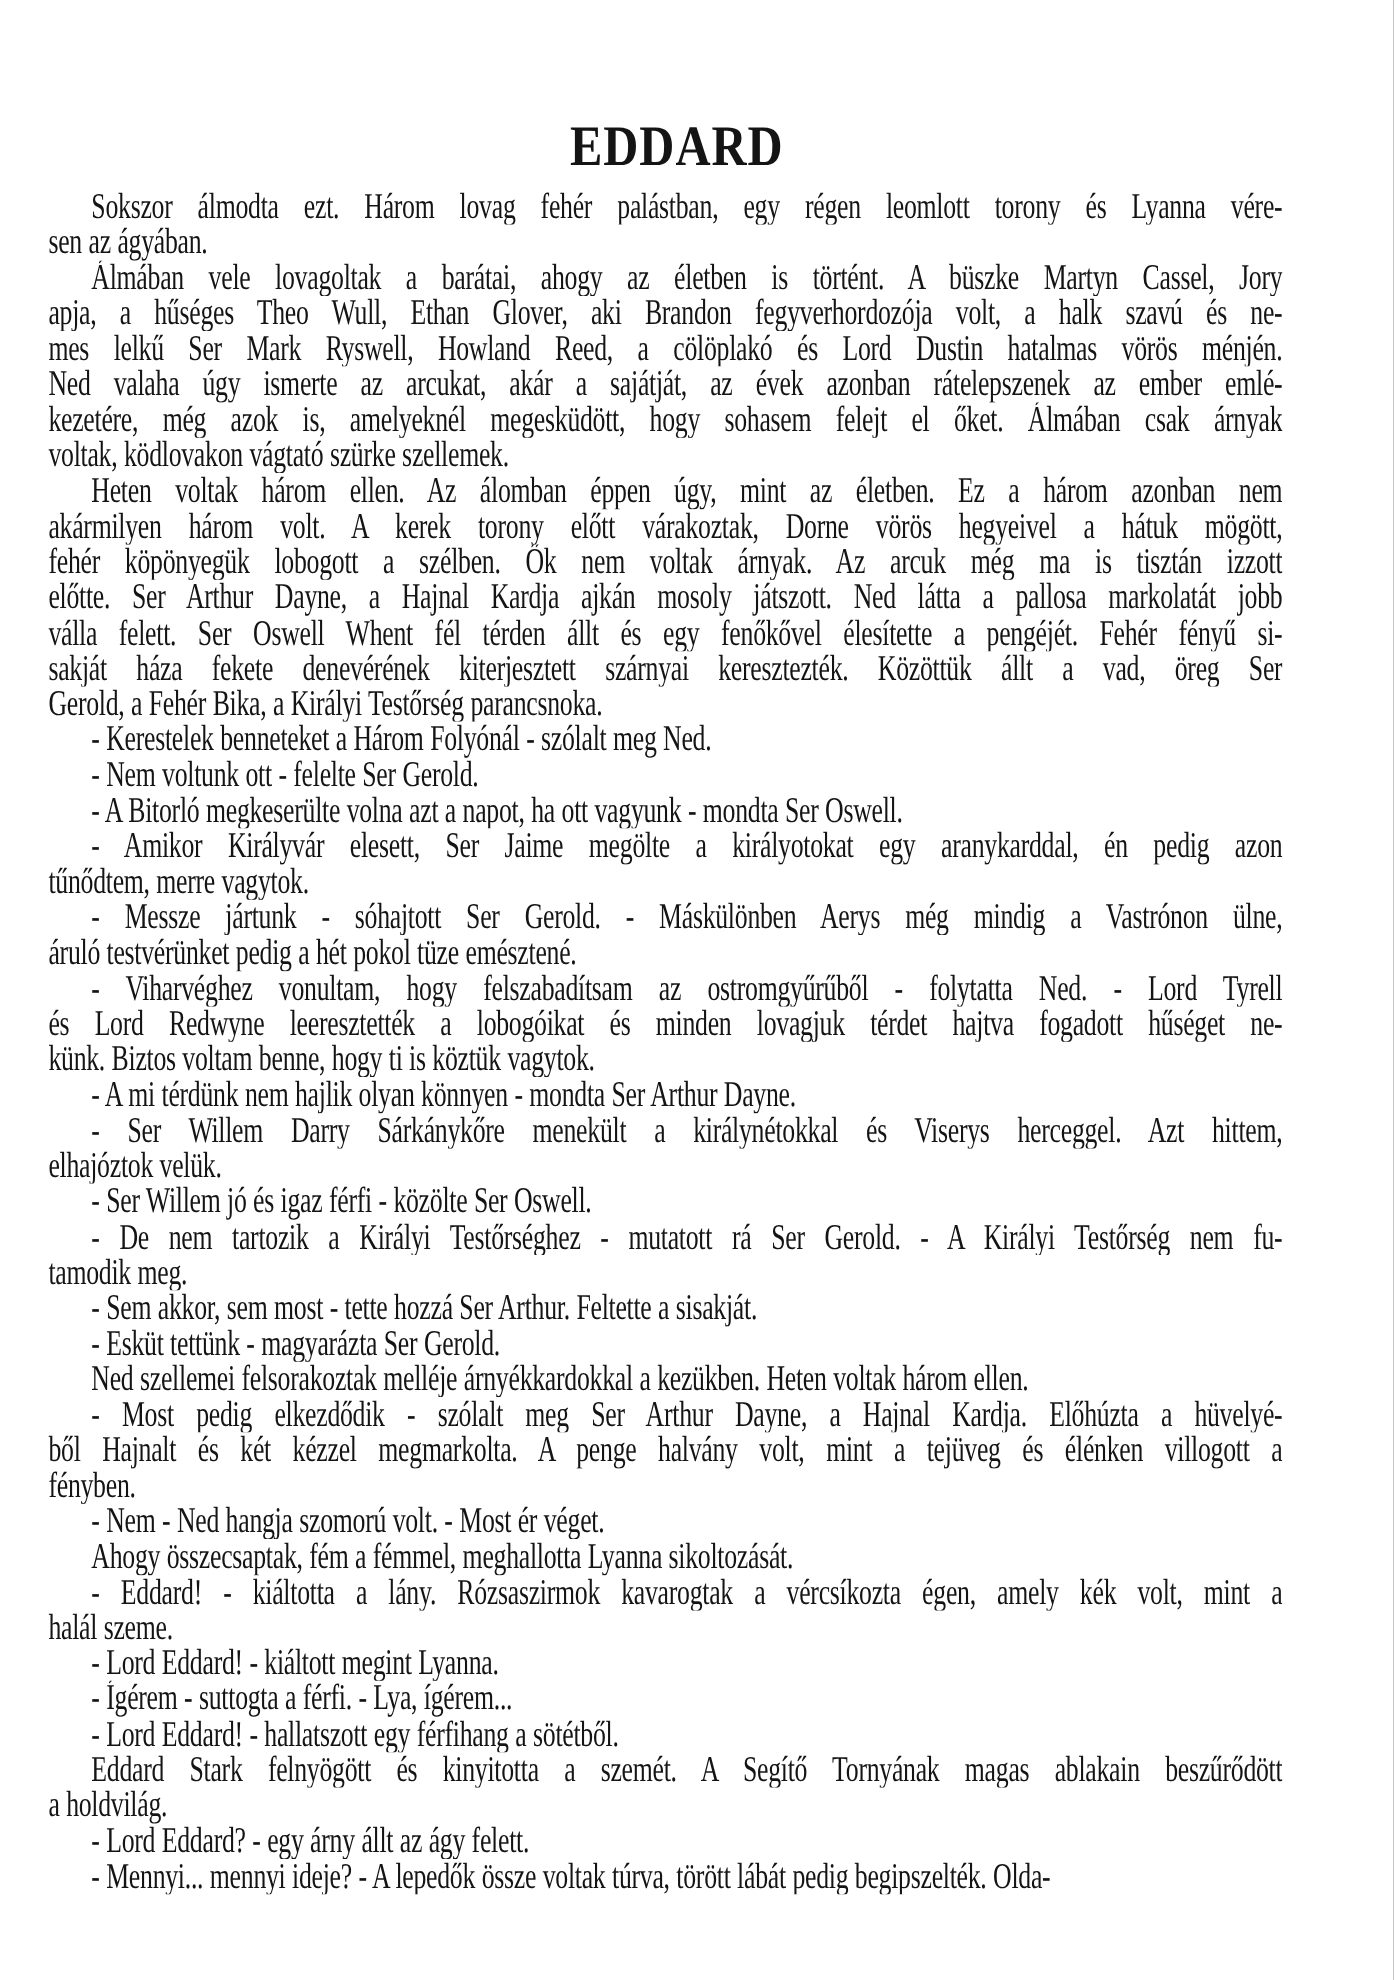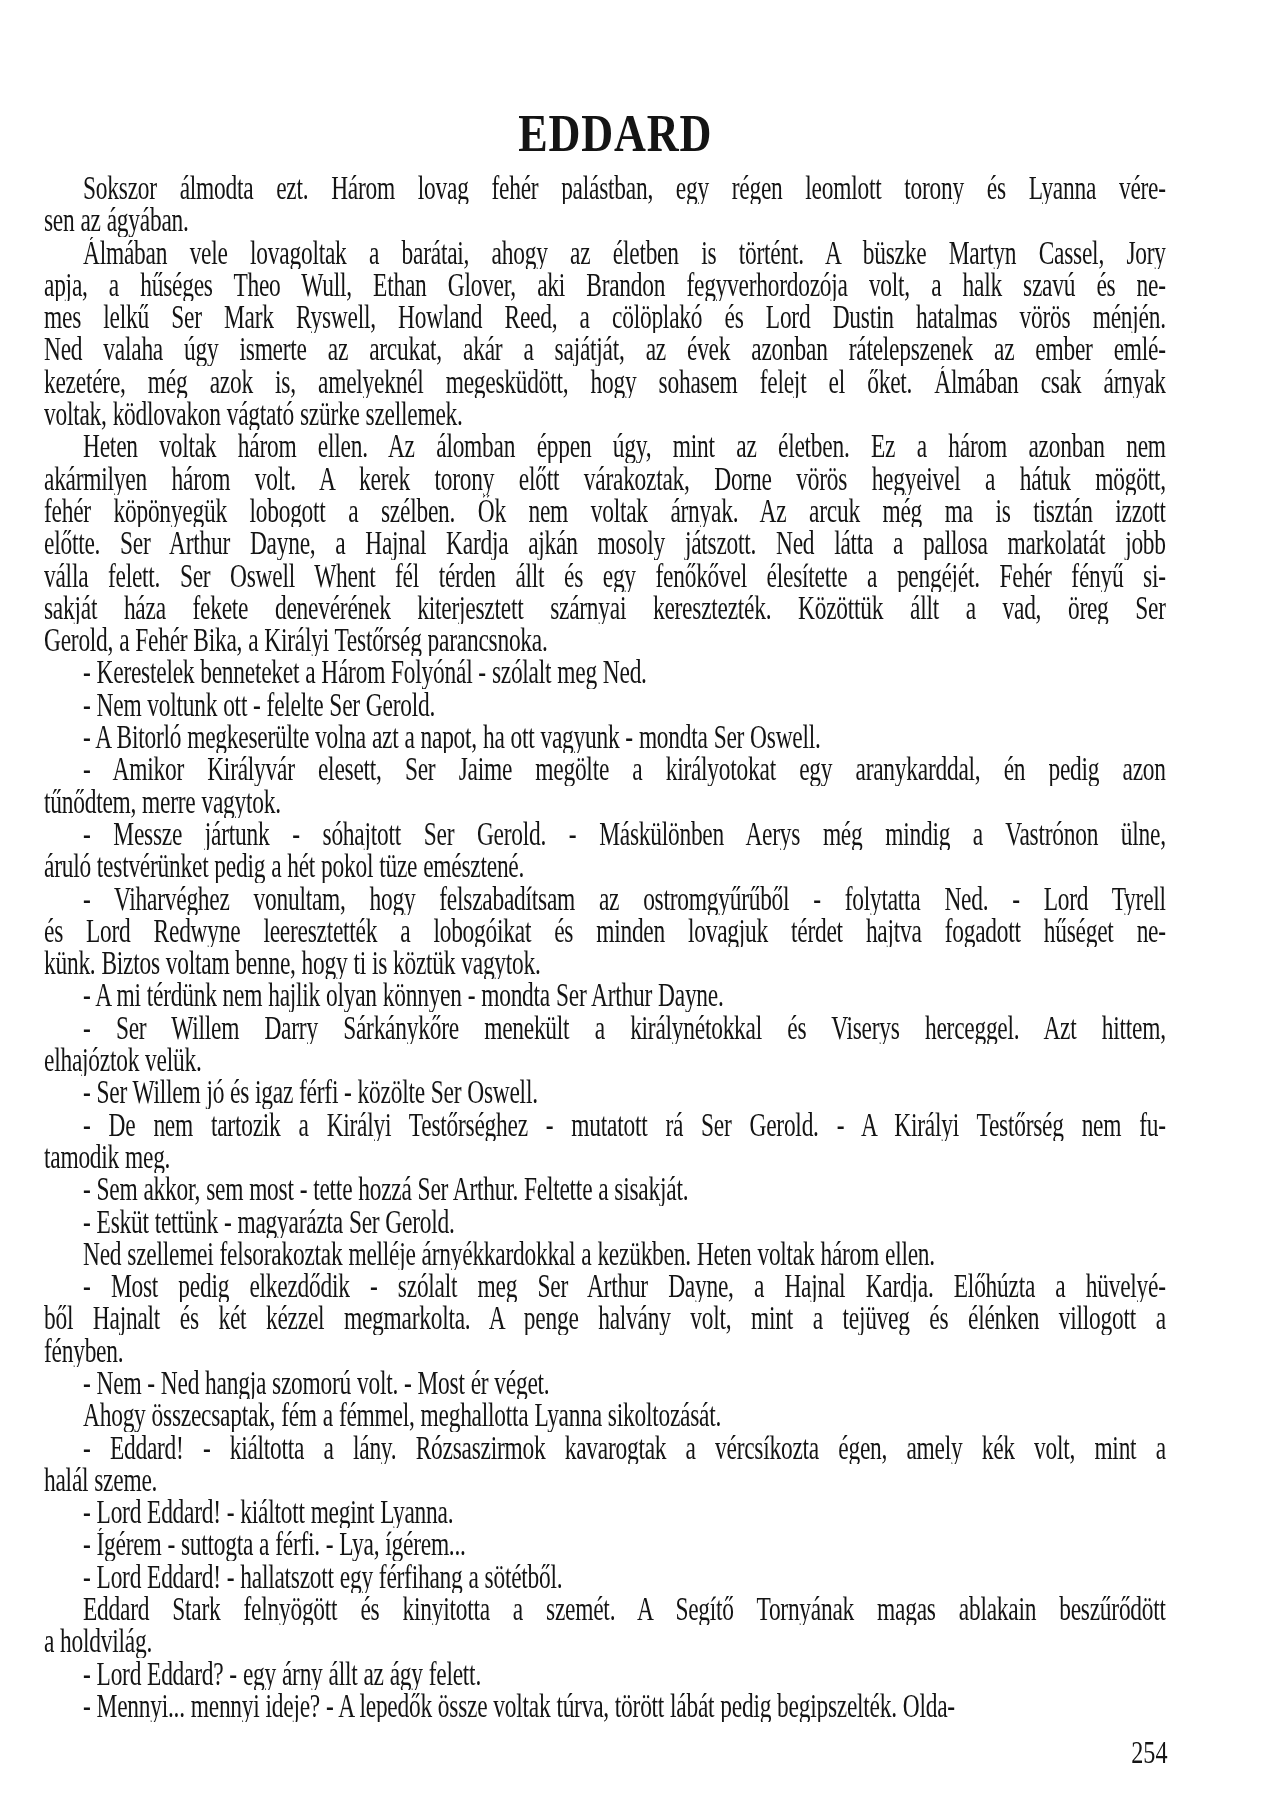"254" div.page-num { html: <div><span>254</span></div> -> none }
